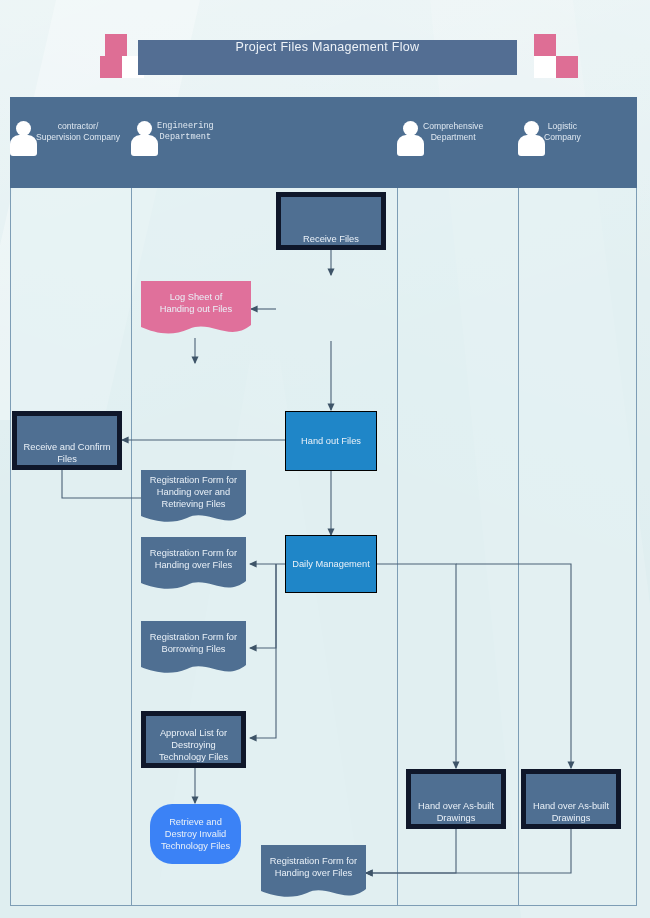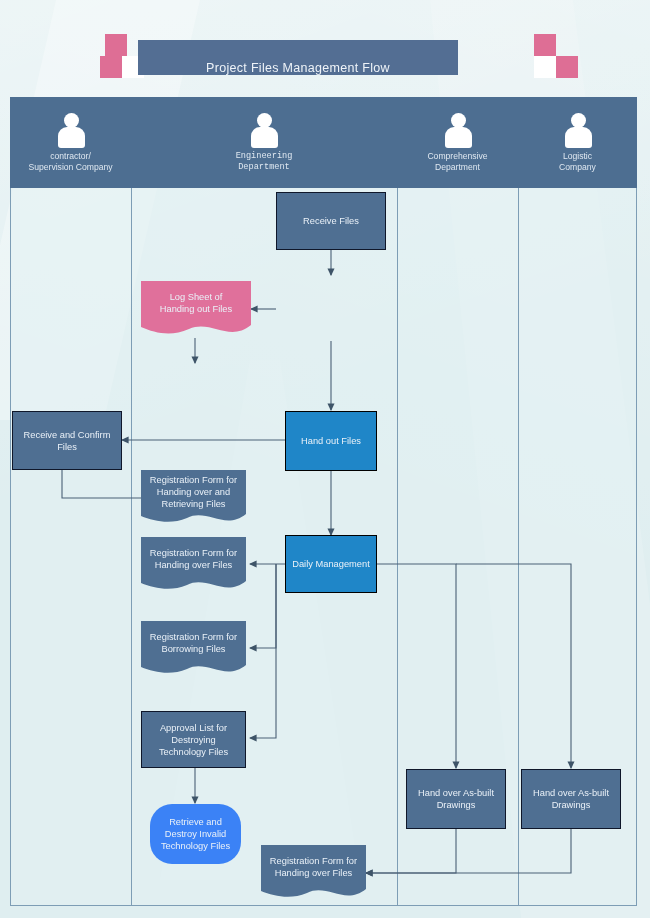"Project Files Management Flow" .title-bar { align-items: flex-end -> flex-start; width: 320px -> 379px }
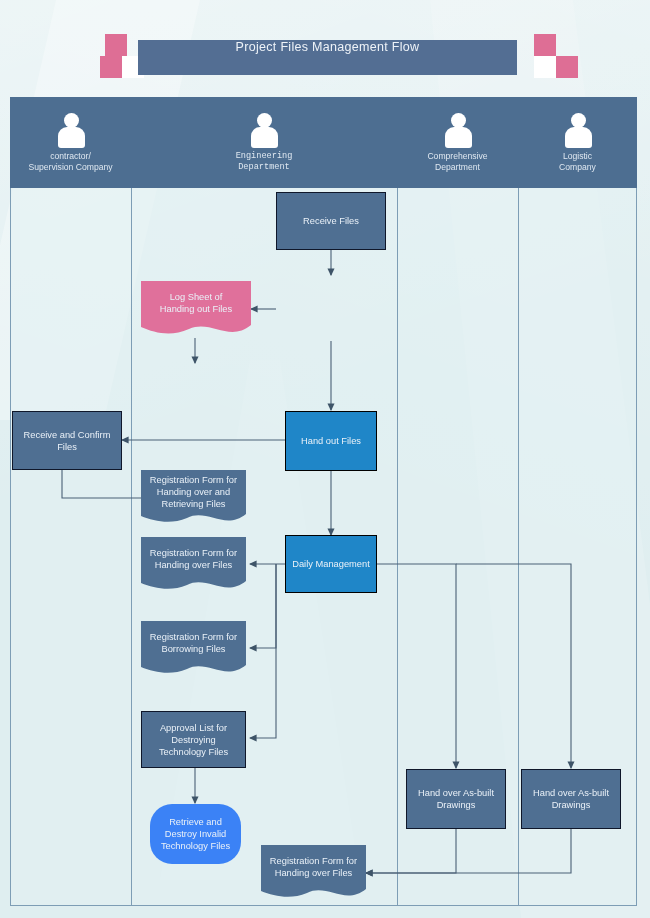"contractor/" .lane-head-cell { align-items: center -> none; flex-direction: column -> row; padding-top: 16px -> 24px }
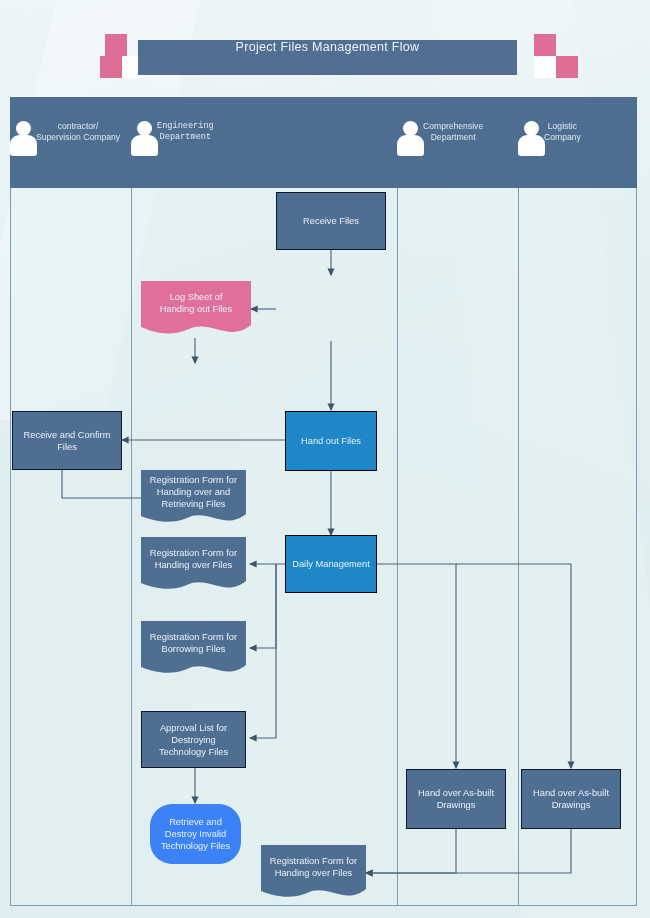"Receive Files" .n-slate { align-items: none -> flex-end; border: 1px solid #0f172a -> 5px solid #0f172a }
